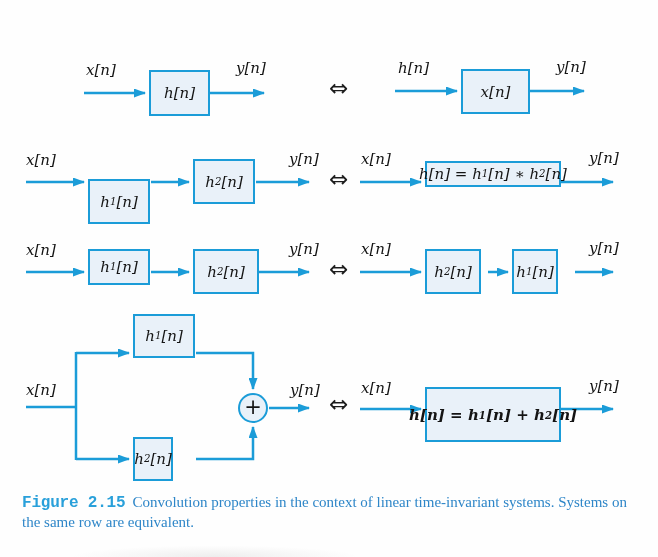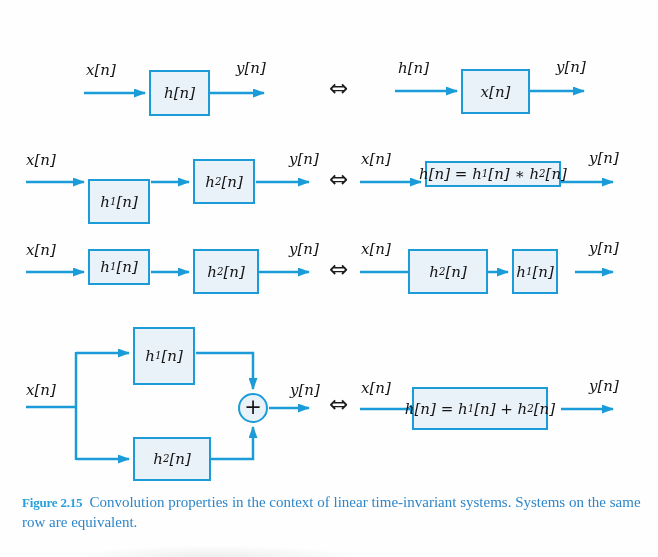"h [n]" div.block { left: 408px -> 425px; width: 80px -> 56px }
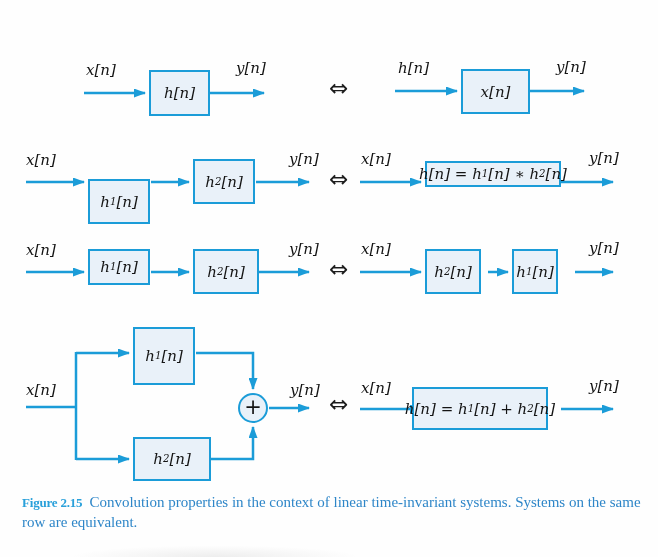"h [n]" div.block { height: 58px -> 44px; top: 327px -> 314px }
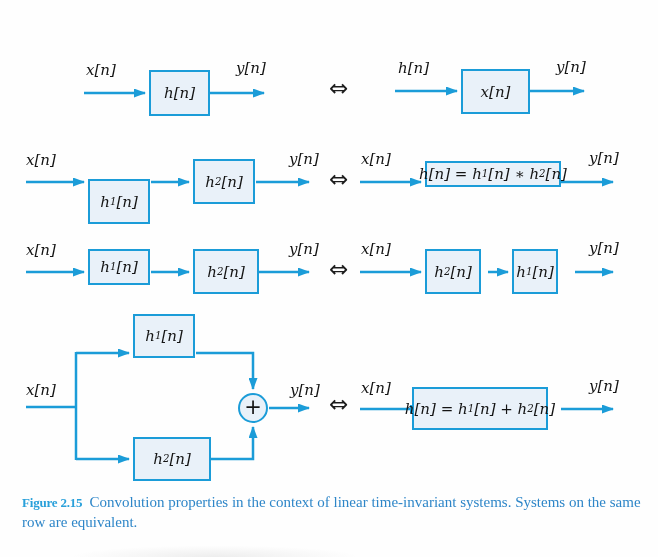"h[n] = h [n] +" div.block { font-weight: none -> bold; height: 43px -> 55px; left: 412px -> 425px }
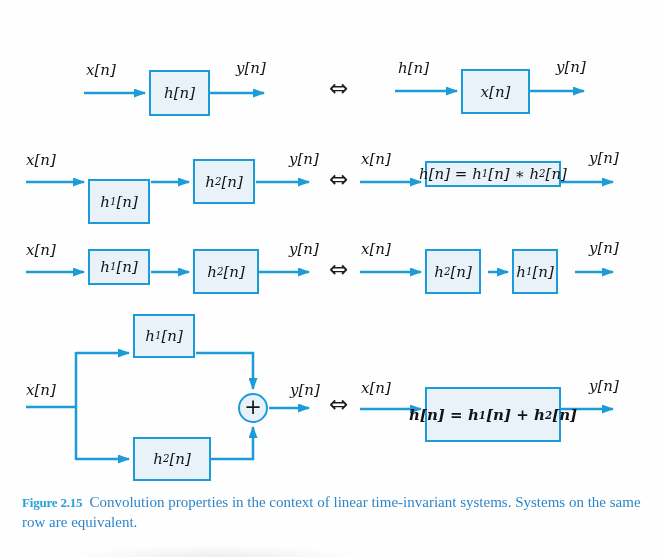"h [n]" div.block { width: 78px -> 40px }
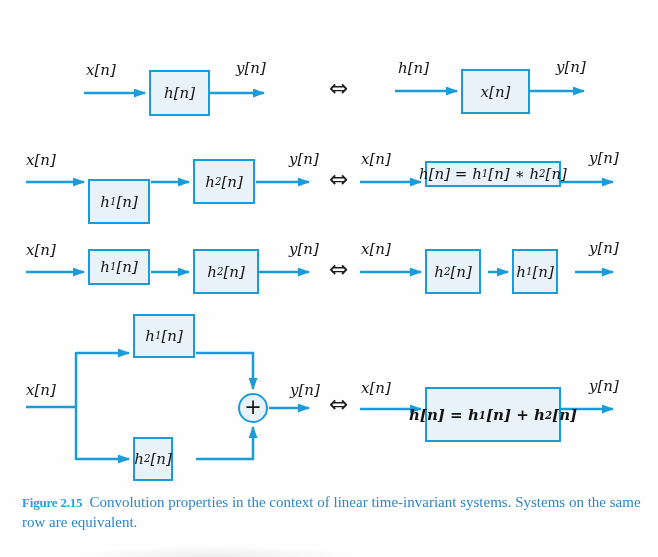"Figure 2.15" .cap-label { font-family: Liberation Serif, serif -> Liberation Mono, monospace; font-size: 13px -> 16px }
